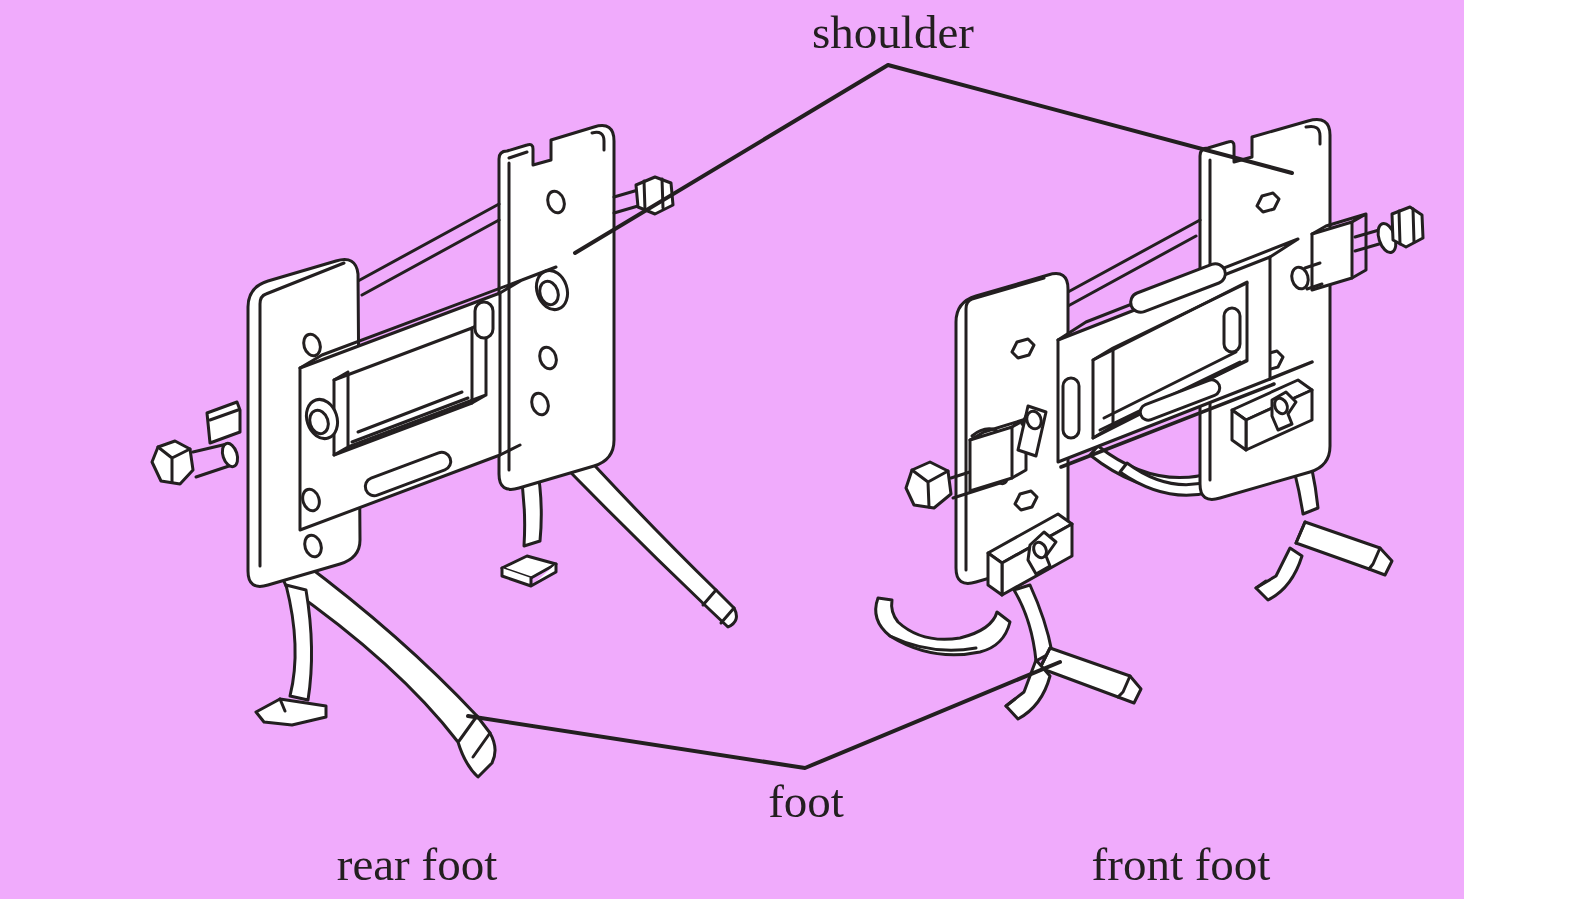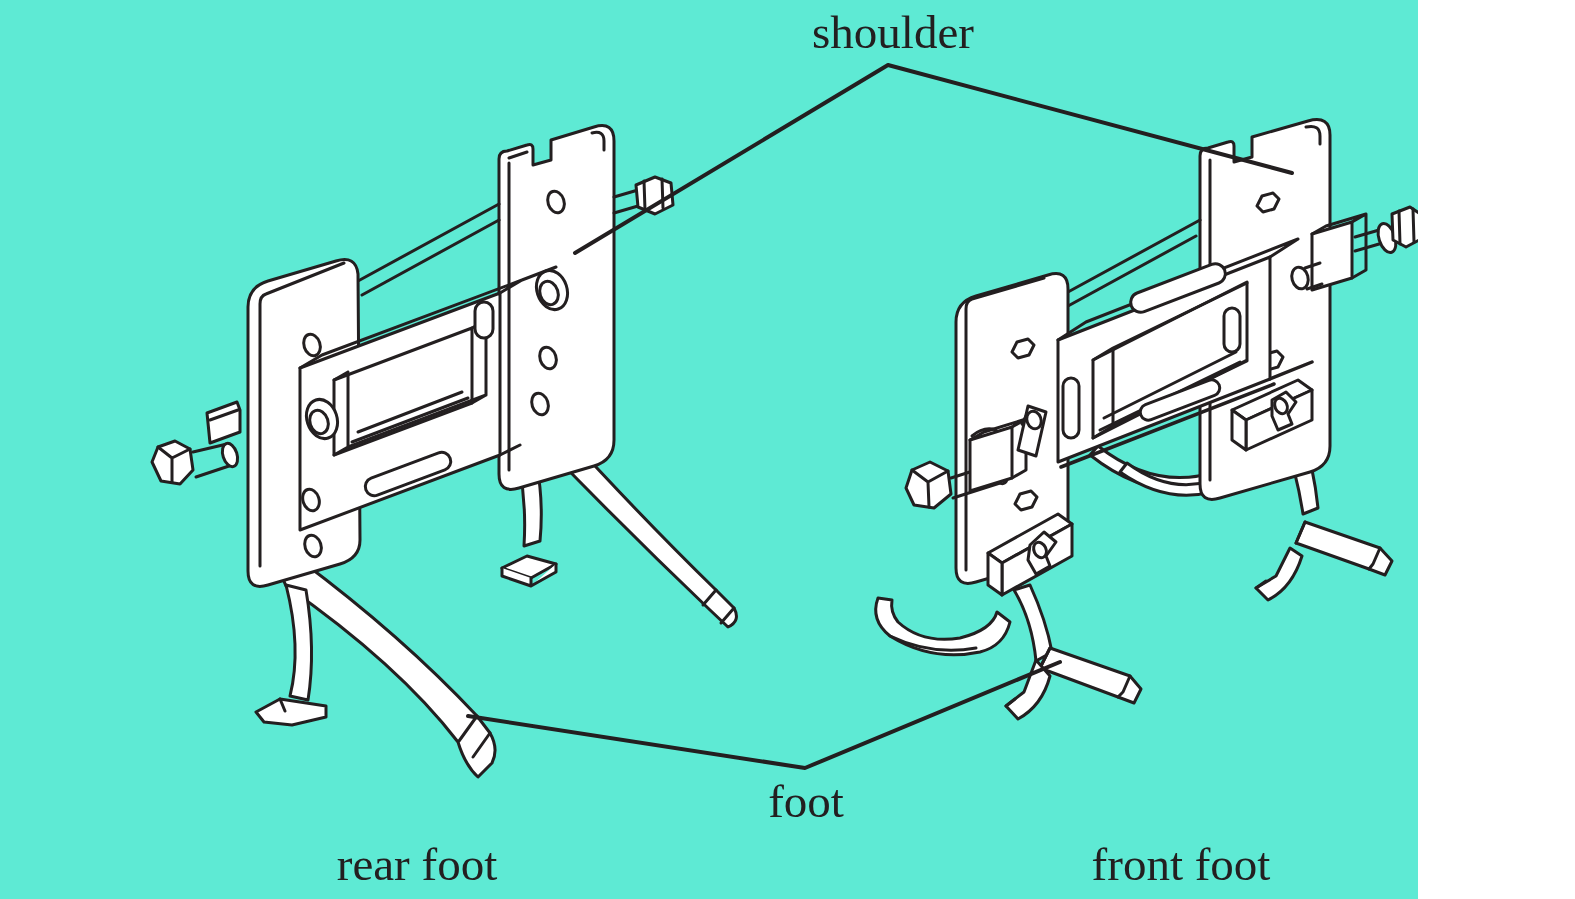"shoulder" .stage { background: #5eead4 -> #f0abfc; padding-left: none -> 46px }
